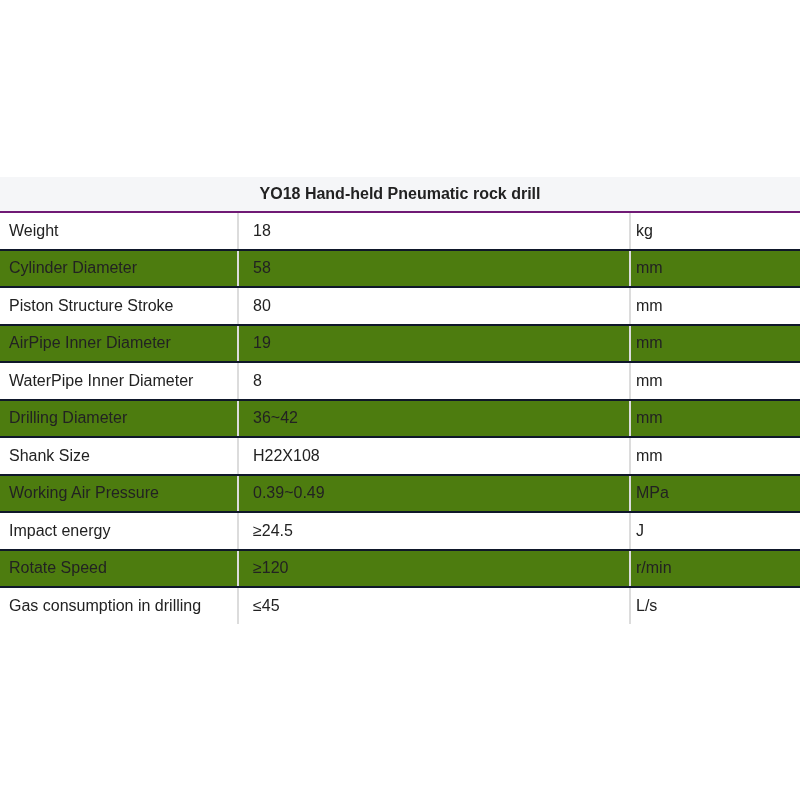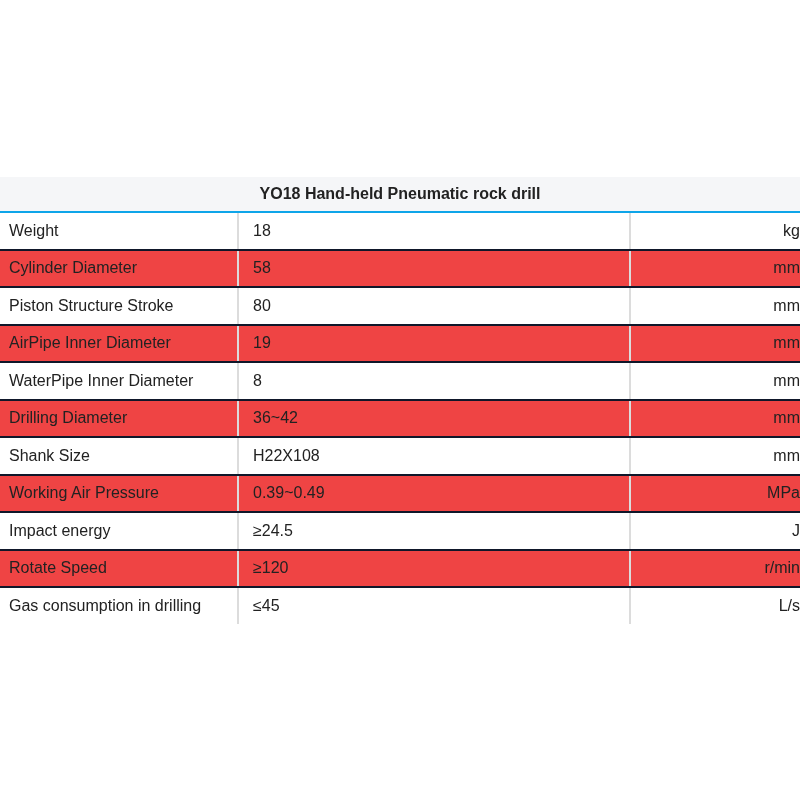"YO18 Hand-held Pneumatic rock drill" .spec-table th { border-bottom: 2px solid #0ea5e9 -> 2px solid #701a75 }
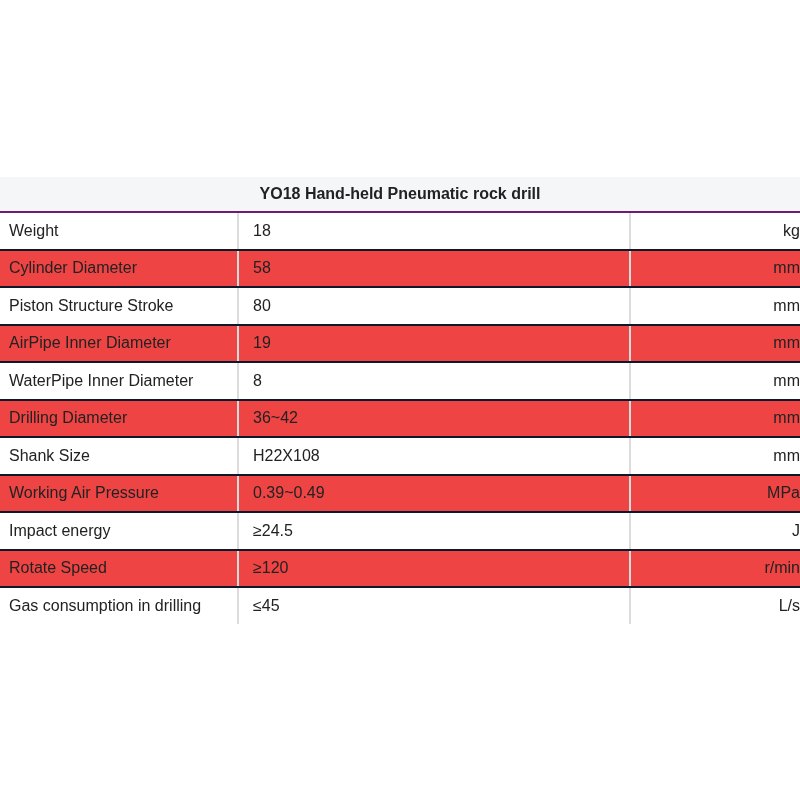"kg" .spec-table td.c3 { padding-left: 11px -> 5px; text-align: right -> none }
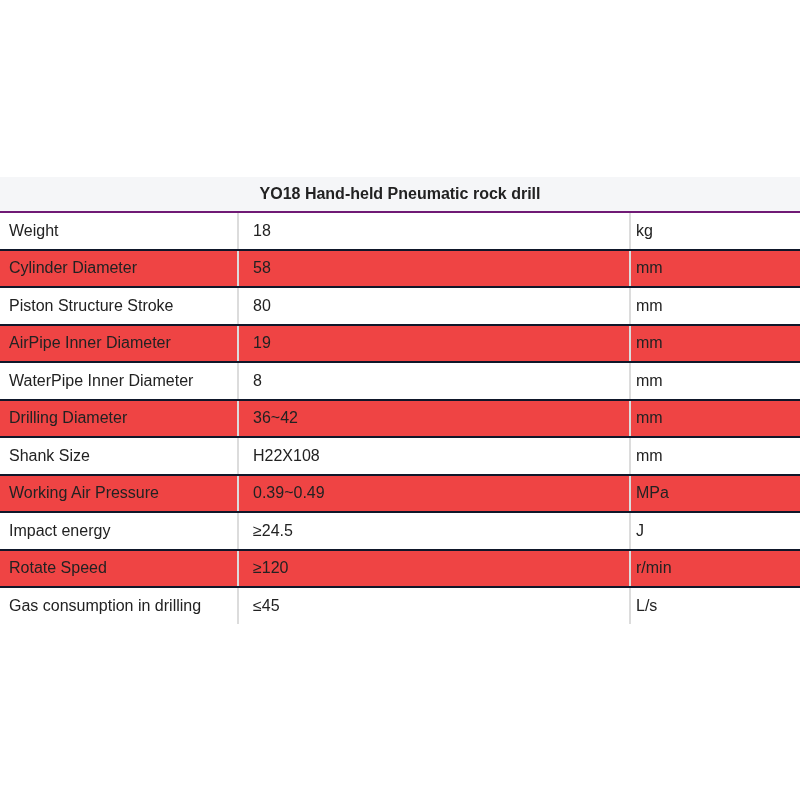"Cylinder Diameter" .spec-table tr.alt td { background: #ef4444 -> #4d7c0f }
